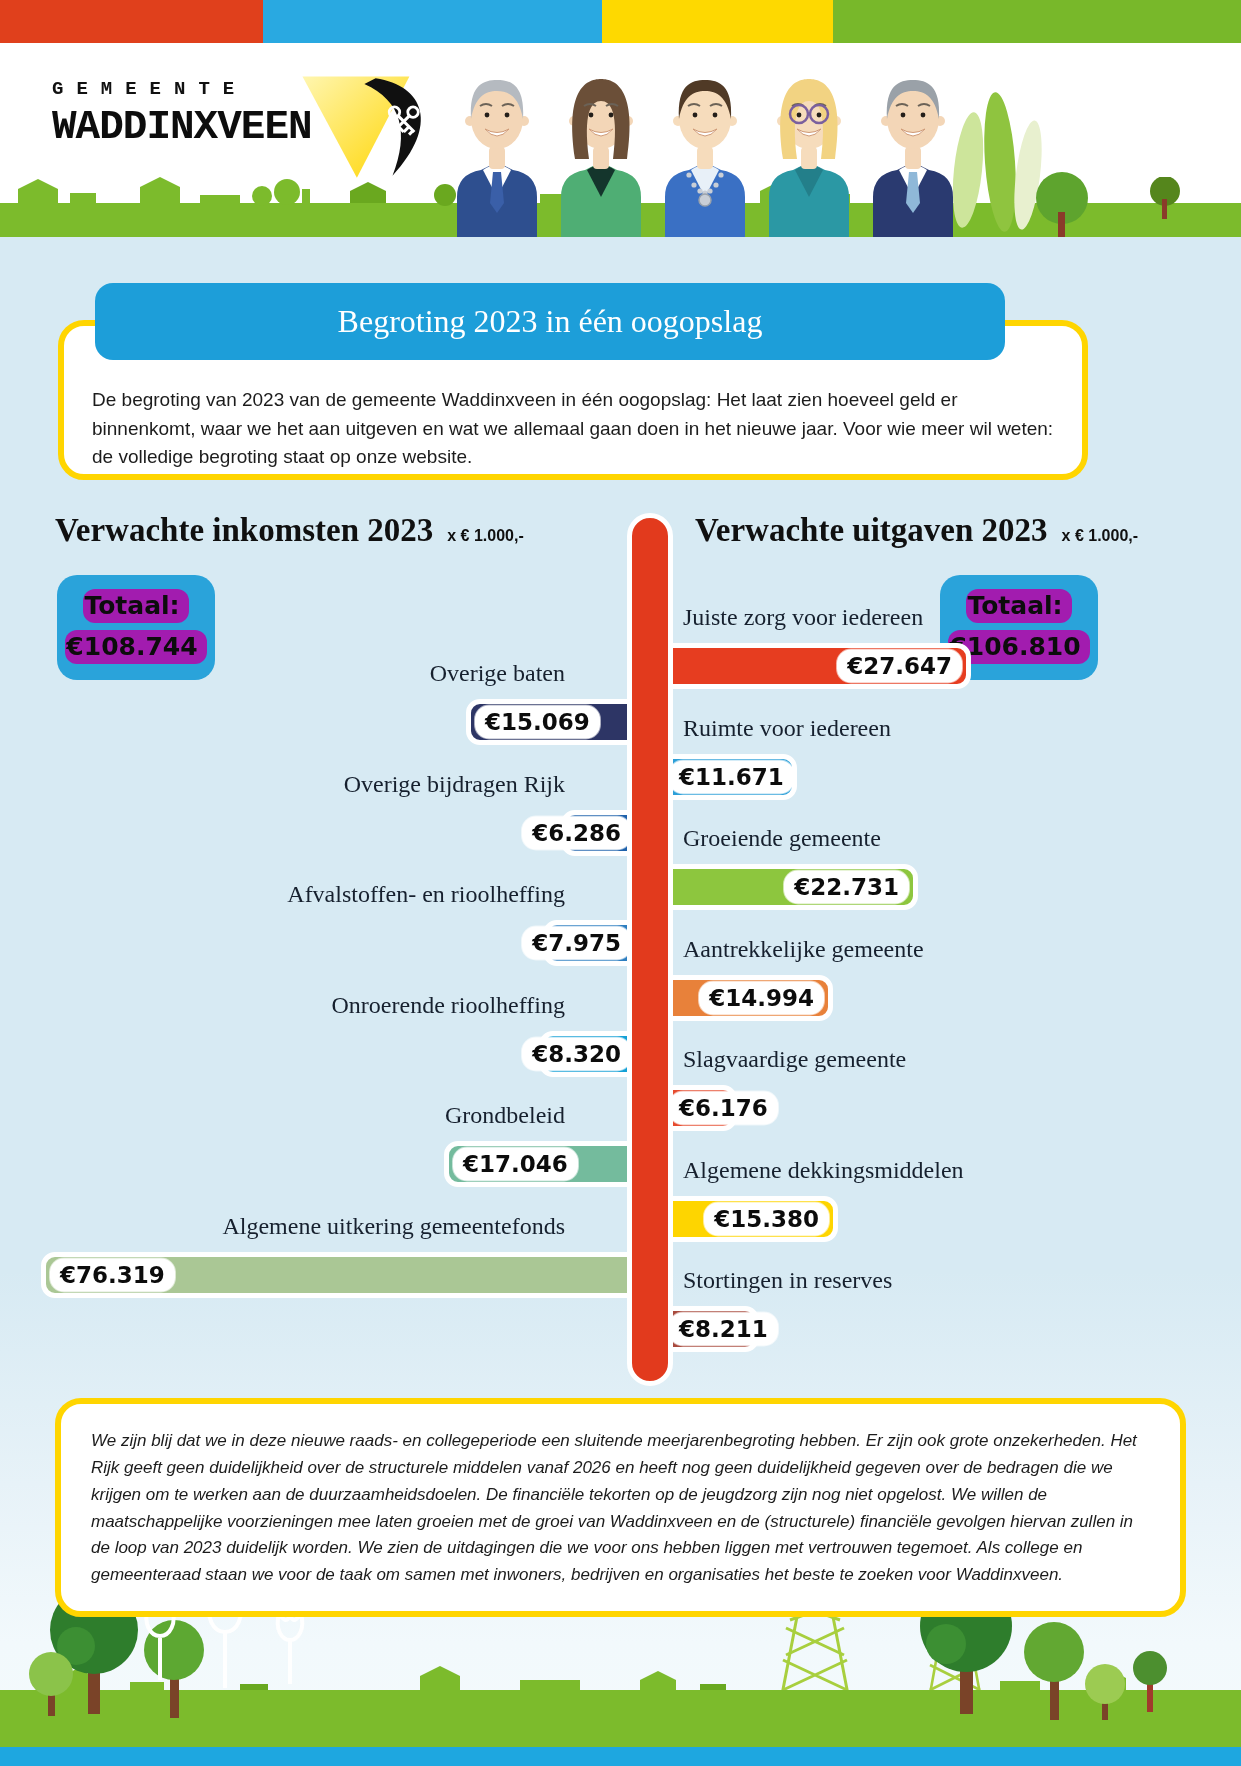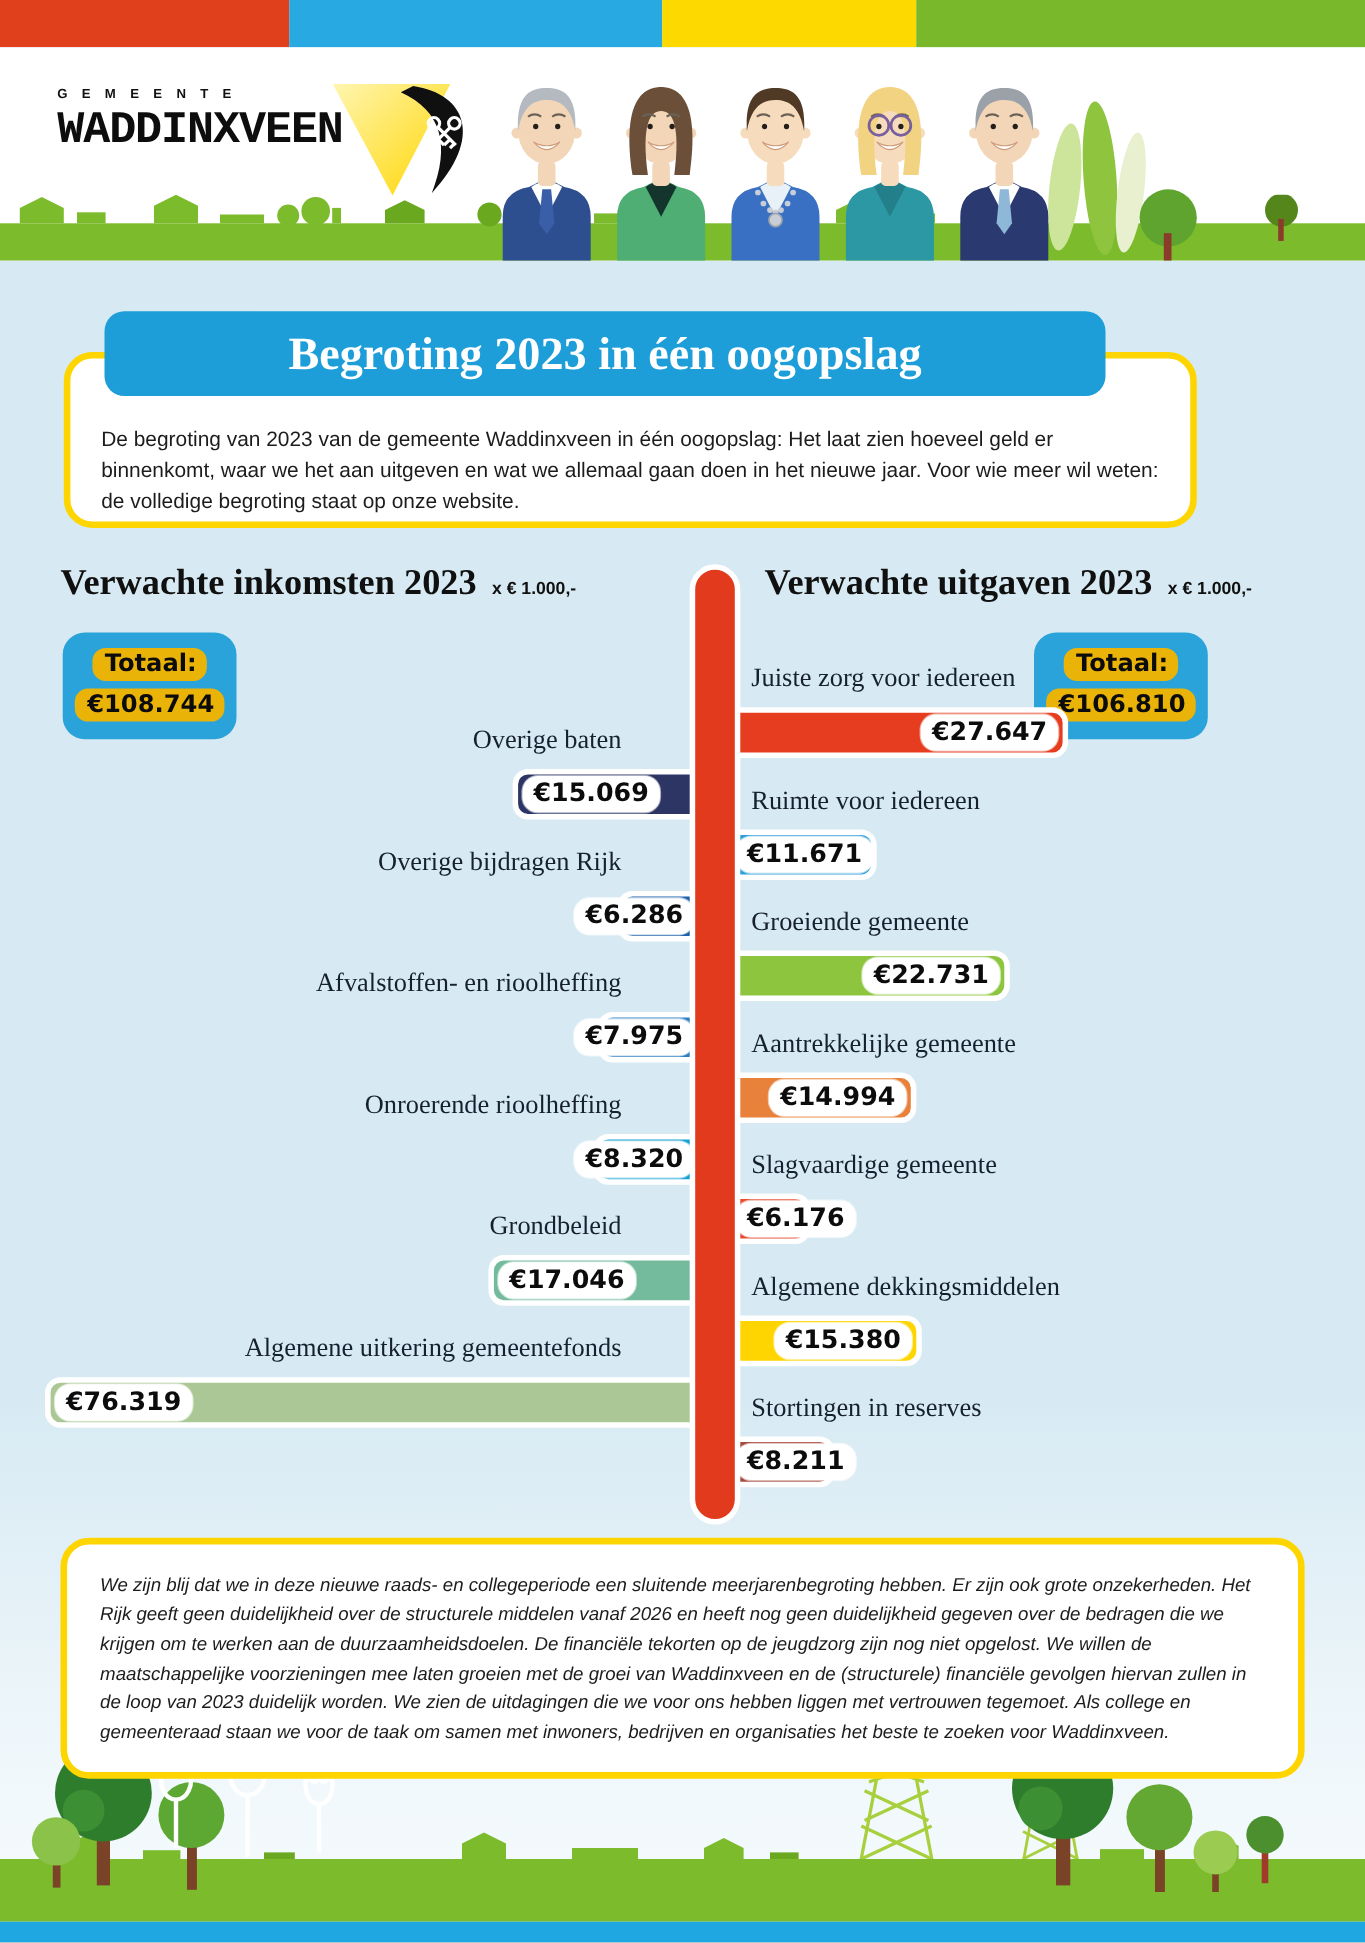"GEMEENTE" #logo .small { font-family: Liberation Sans, sans-serif -> Liberation Mono, monospace; font-size: 12px -> 19px }
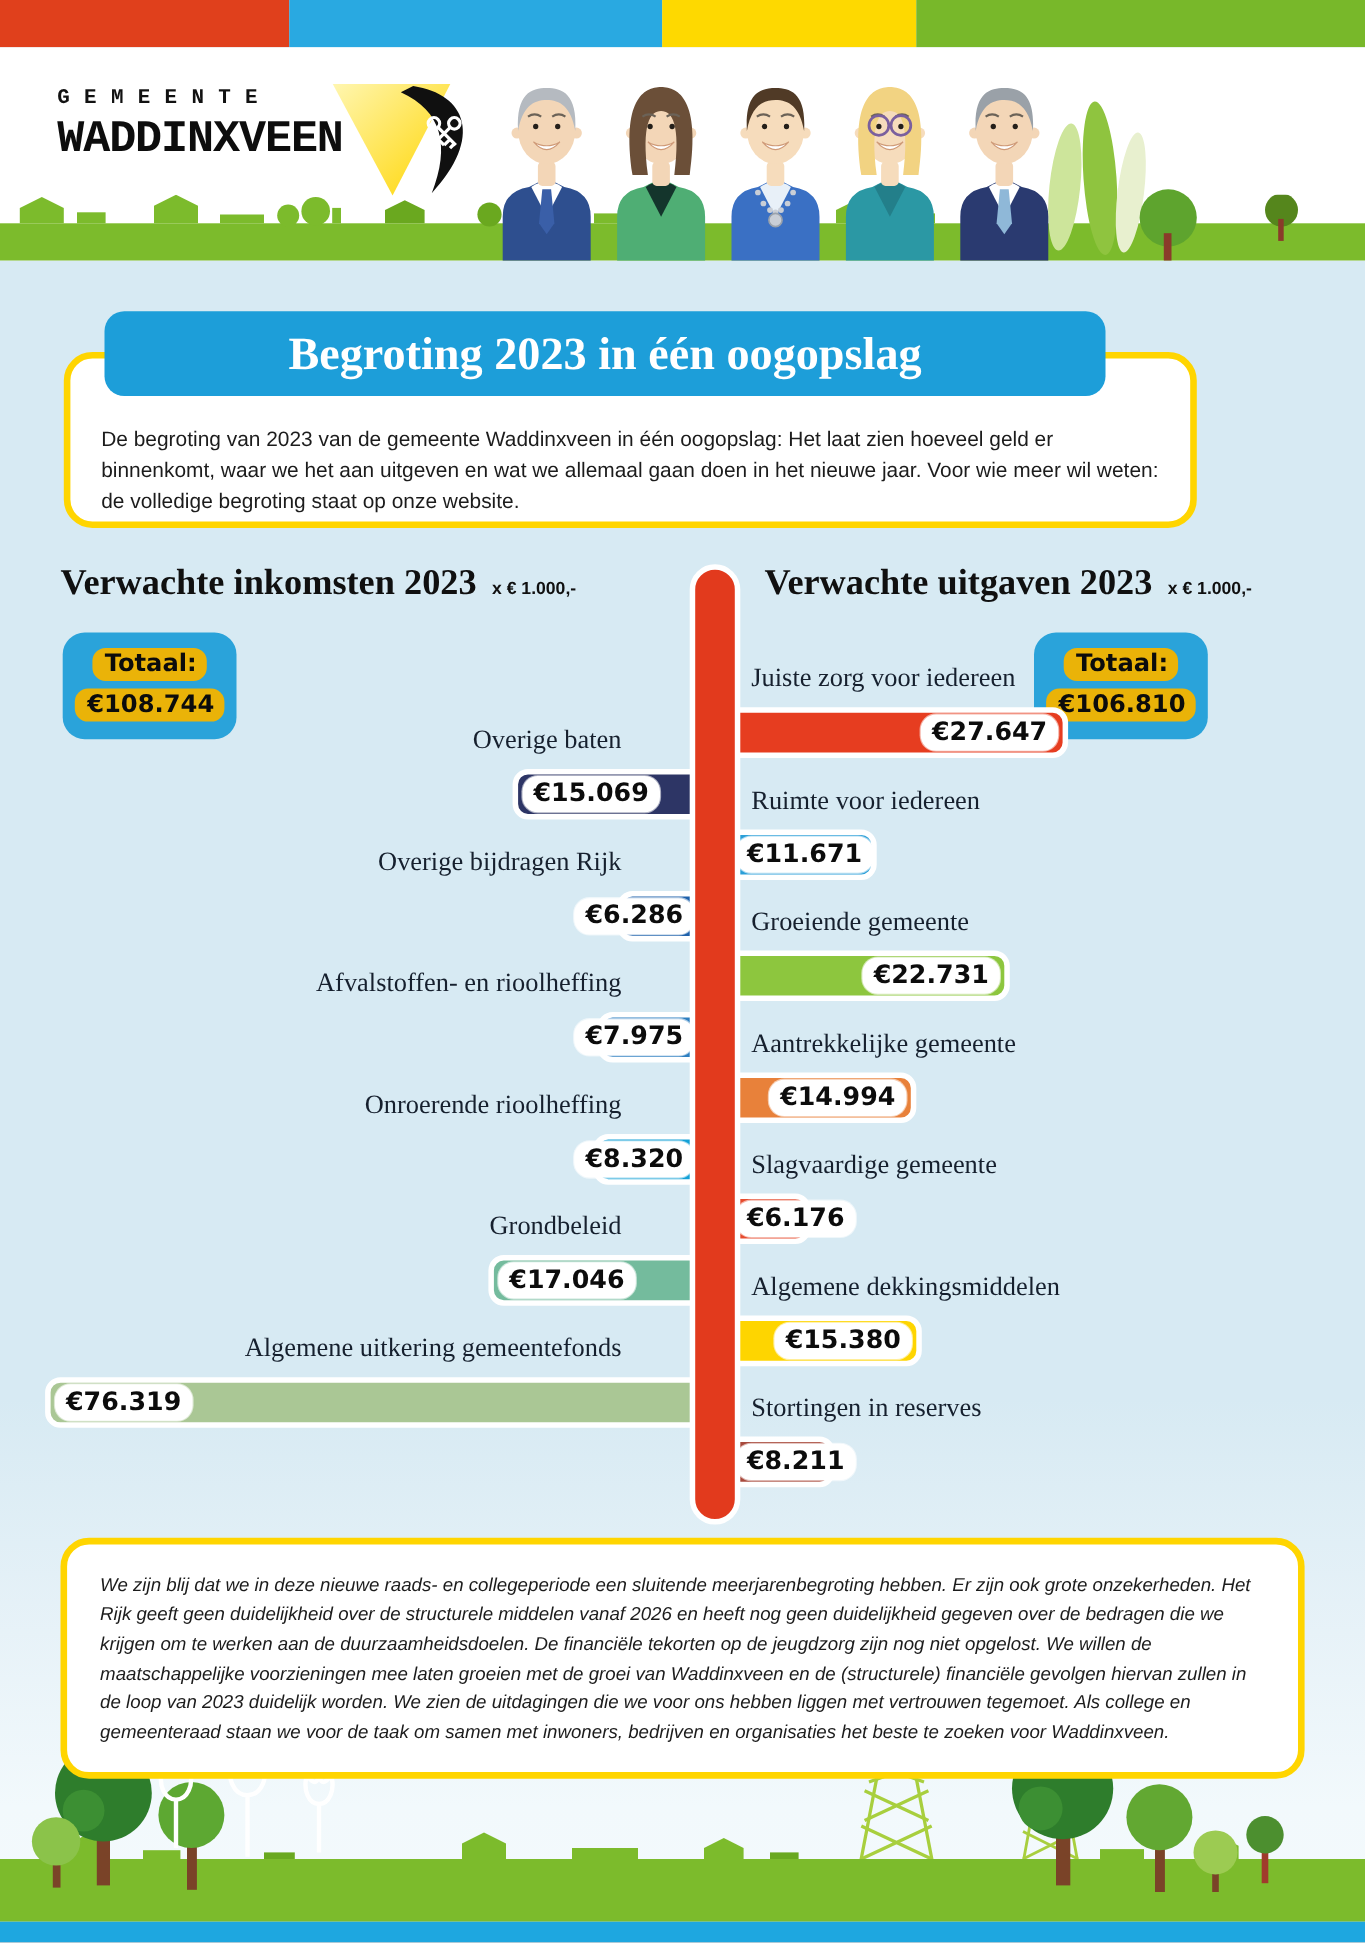"Begroting 2023 in één oogopslag" #banner span { font-size: 42px -> 32px; font-weight: bold -> normal }
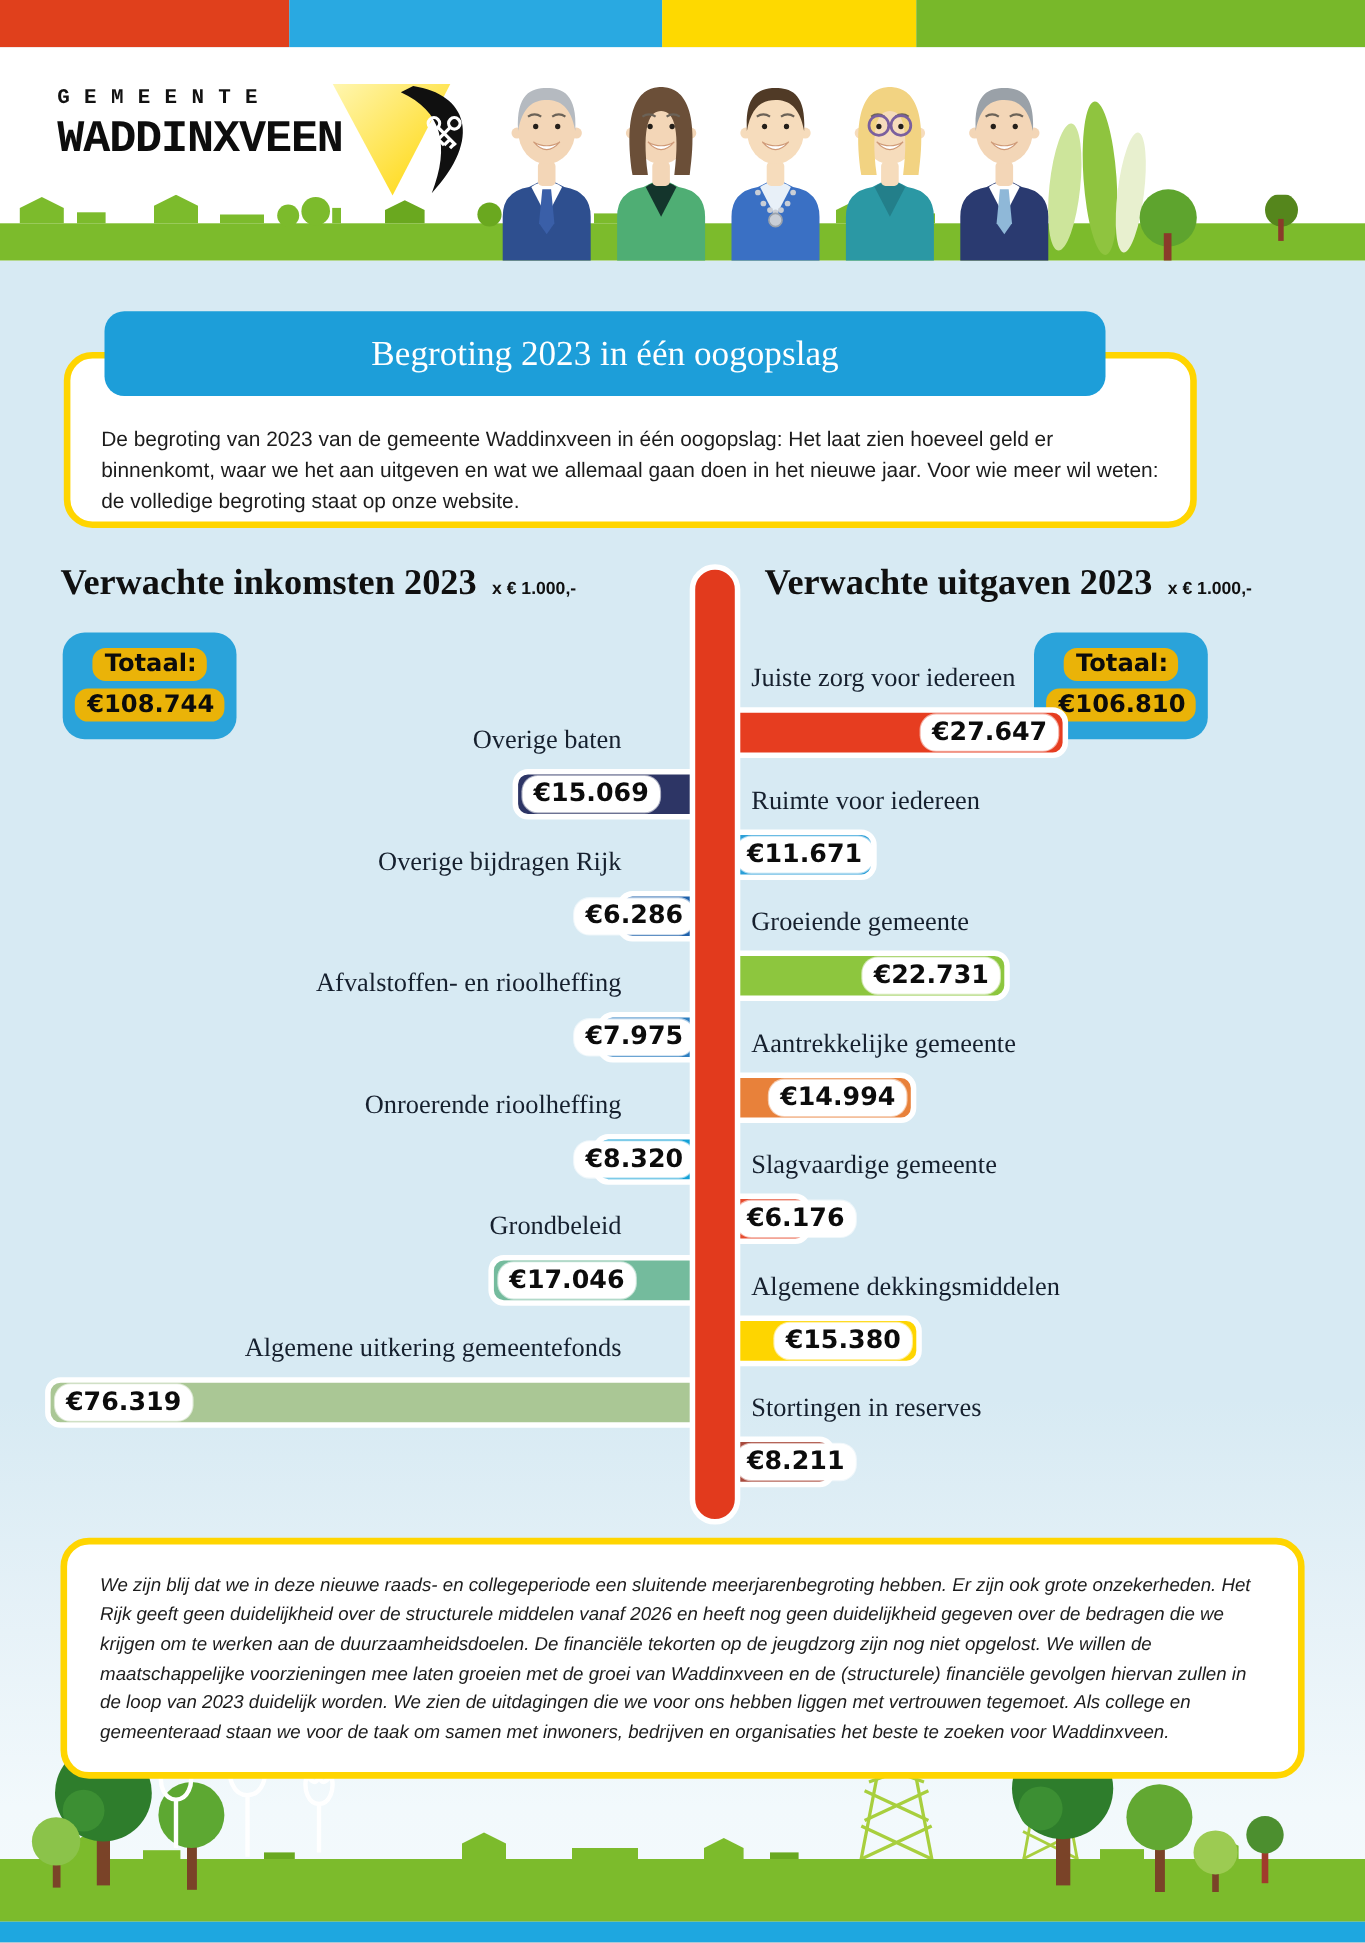"Totaal:" .sticker { background: #eab308 -> #a21caf; font-size: 22px -> 25px; padding: 2px 9px 3px 11px -> 2px 9px 3px 1px }
